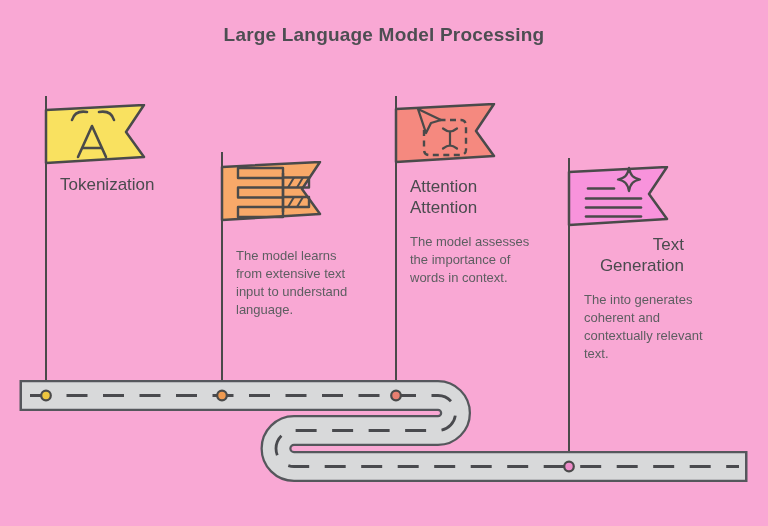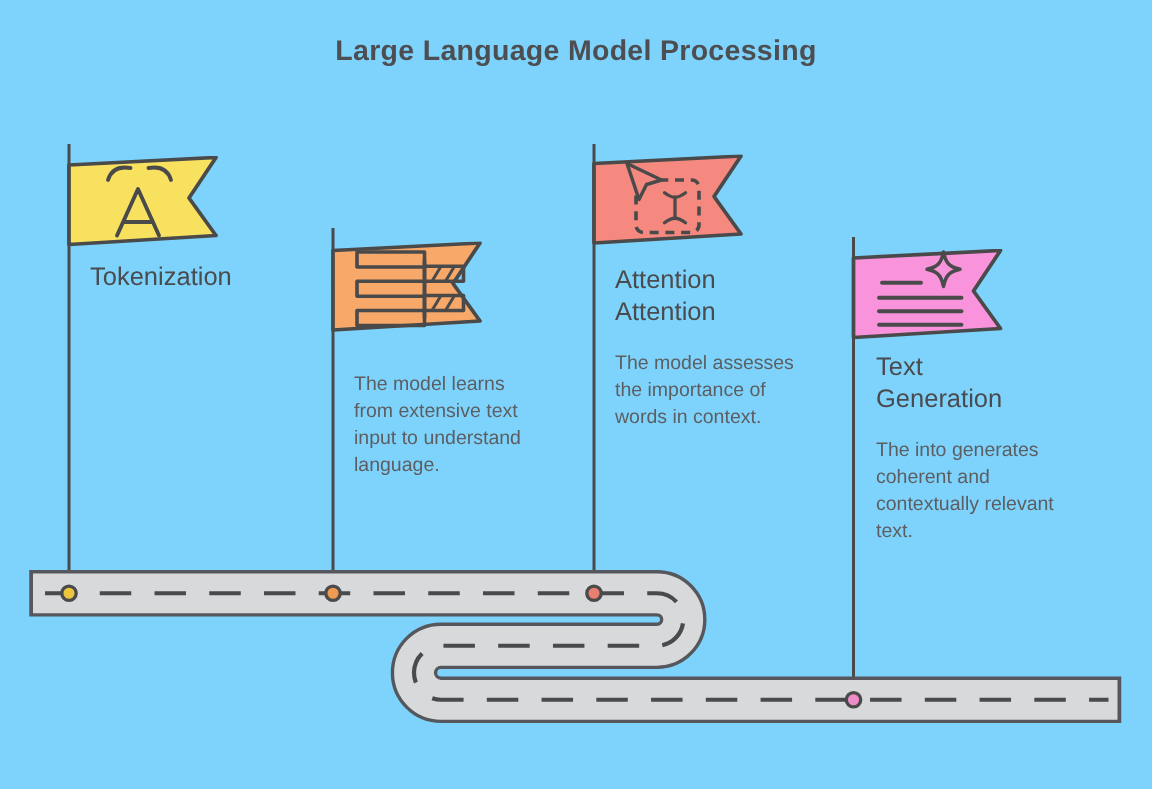"Large Language Model Processing" .canvas { background: #7dd3fc -> #f9a8d4 }
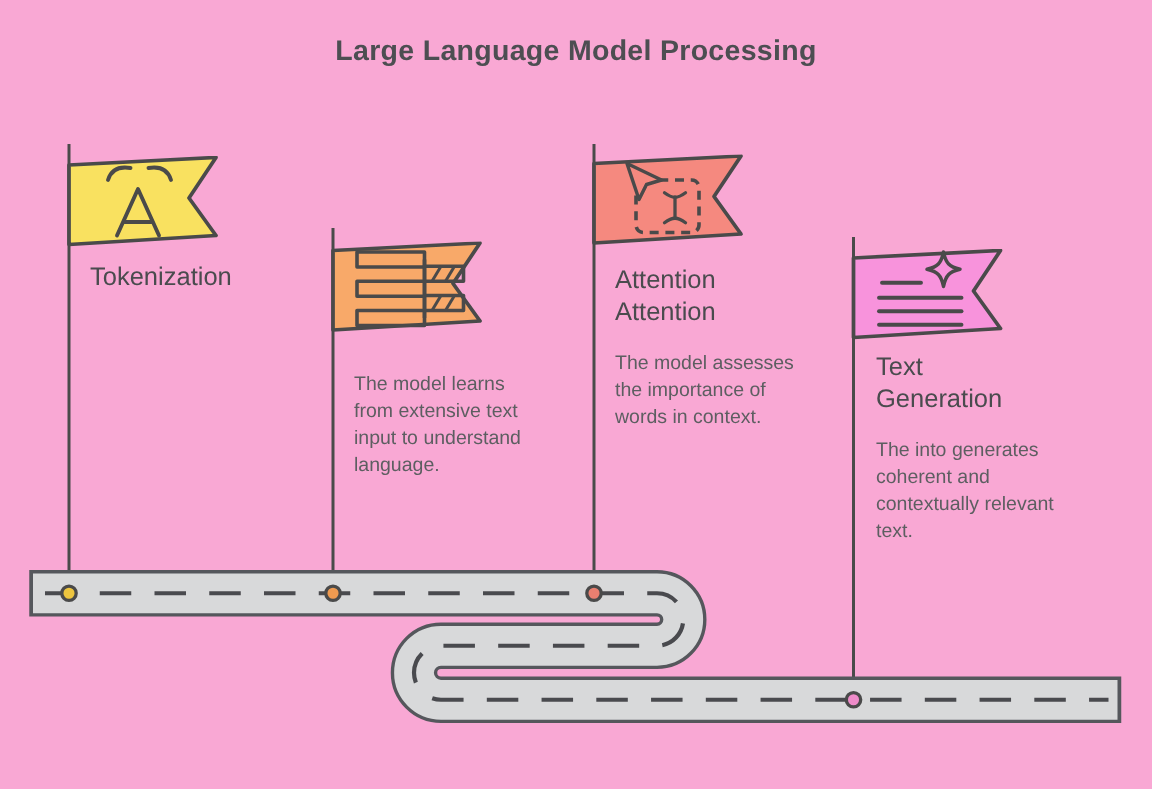"Text Generation" div.step-title { text-align: none -> right }
